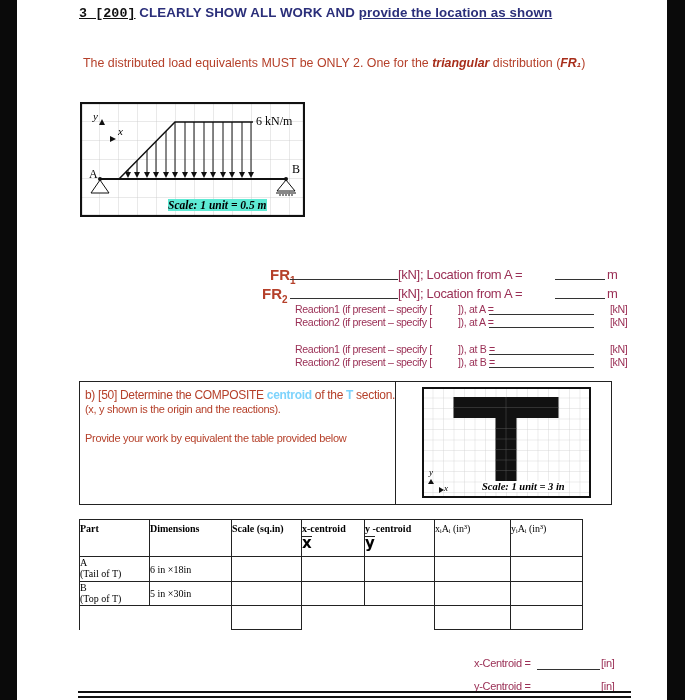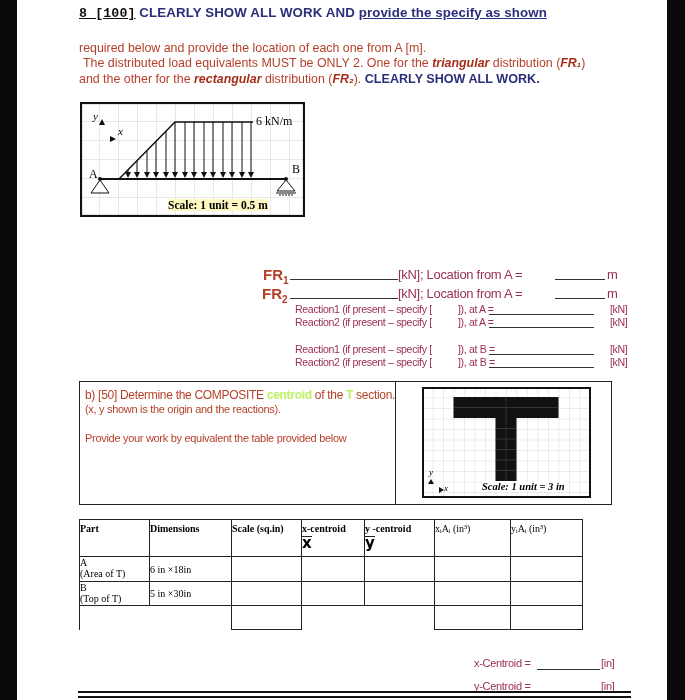"8 [100]" span.num { text: 8 [100 -> 3 [200 }
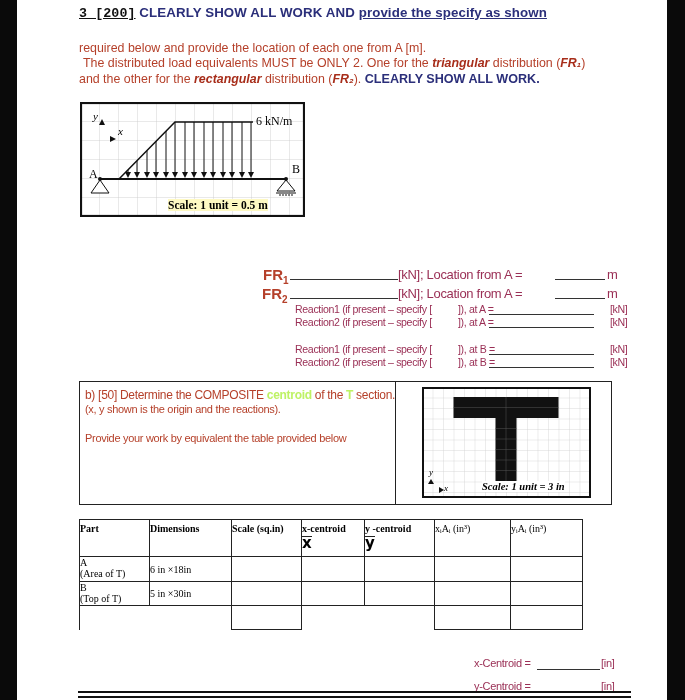"provide the specify as shown" span.ul { text: specify -> location }
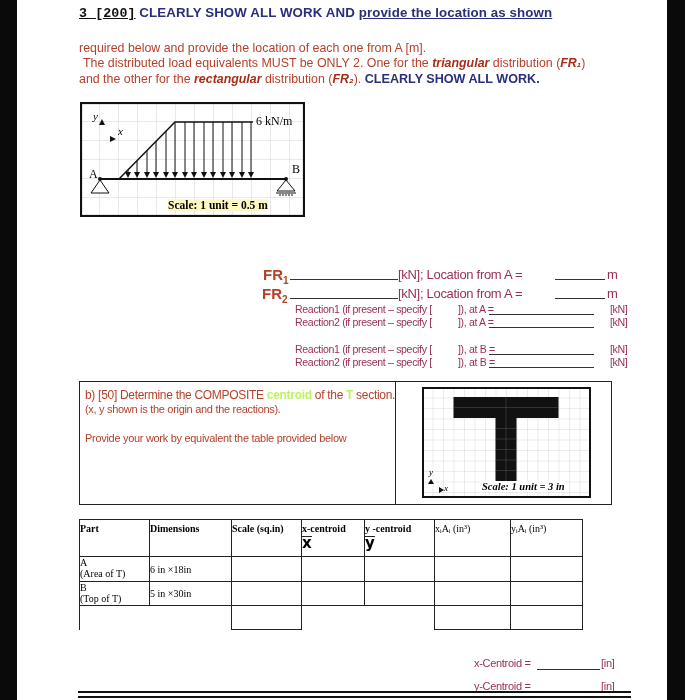"required below and provide the" span { html: <span>required below and provide the location of each one from A [m].</span> -> none }
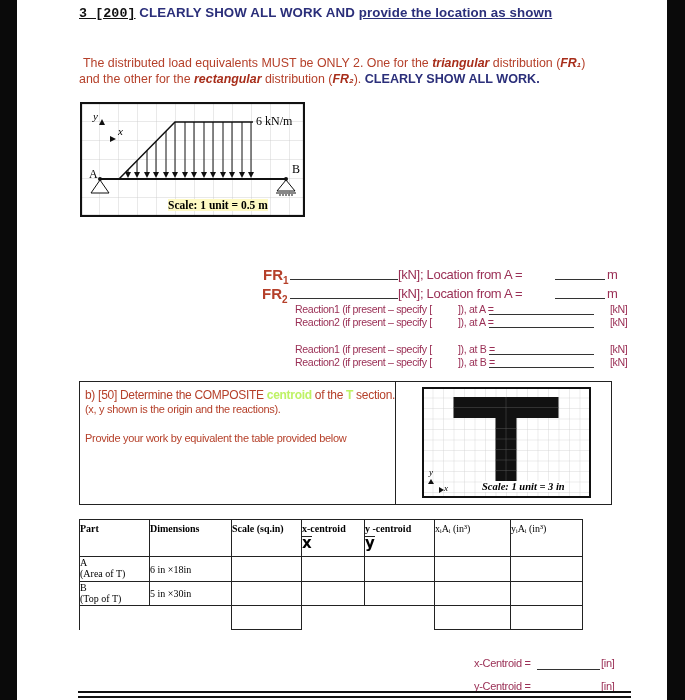"and the other for the" span { html: <span><span>and the other for the </span><b>rectangular</b><span> distribution (</span><b>FR₂</b><span>). </span><b>CLEARLY SHOW ALL WORK.</b></span> -> none }
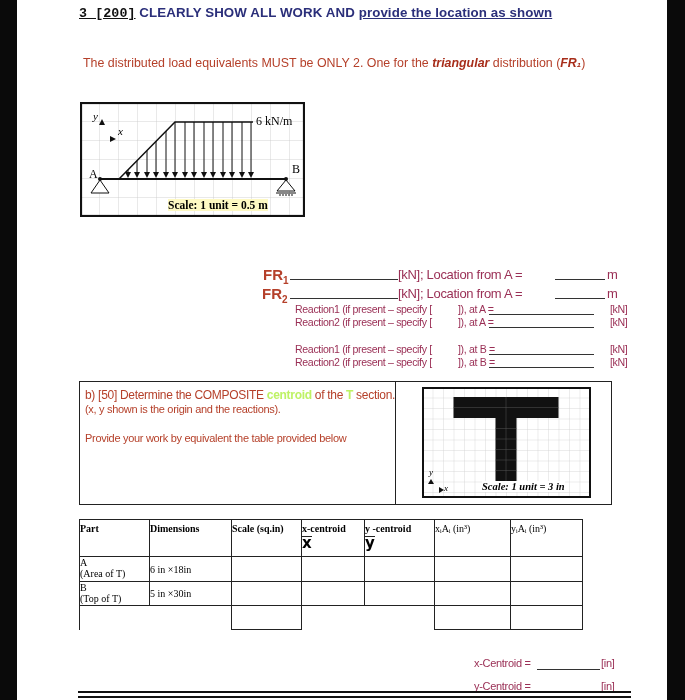"Scale: 1 unit = 0.5" span.abs { background: #fef9c3 -> #5eead4; font-style: none -> italic }
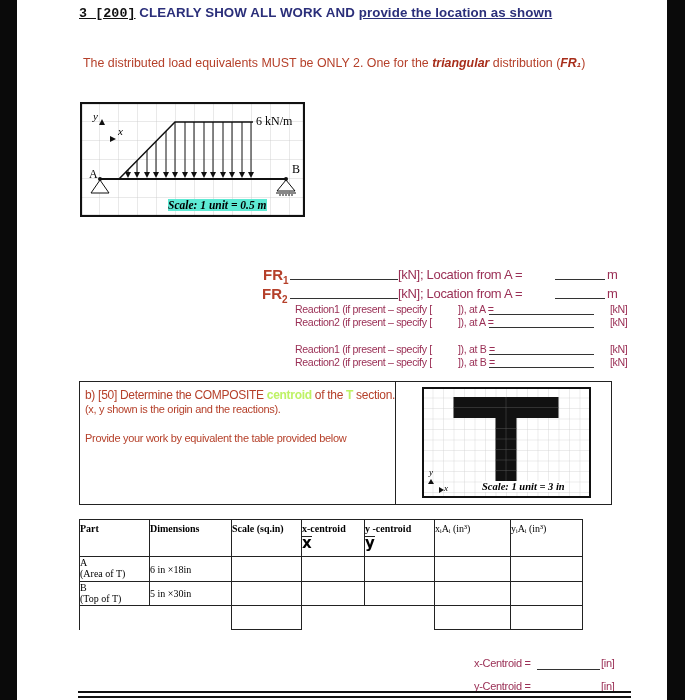"FR1" div.abs { left: 263px -> 270px }
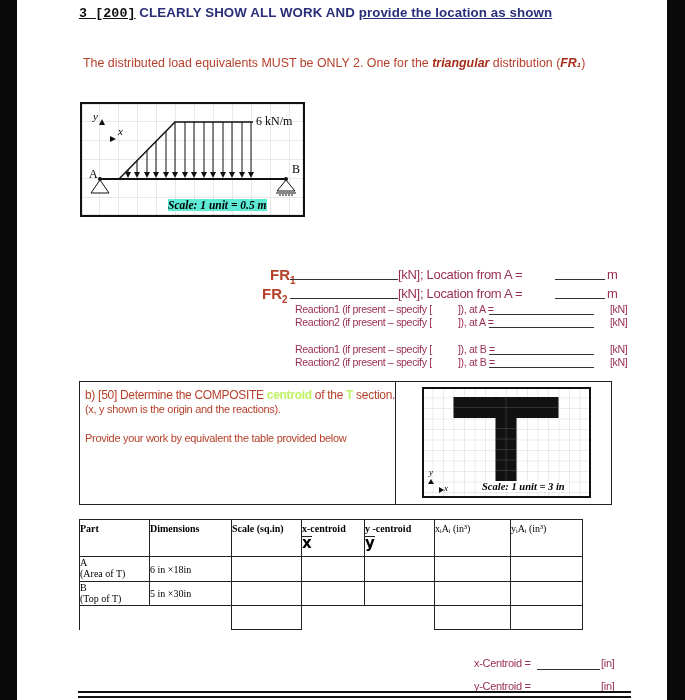"centroid" .btxt b { color: #bef264 -> #7dd3fc }
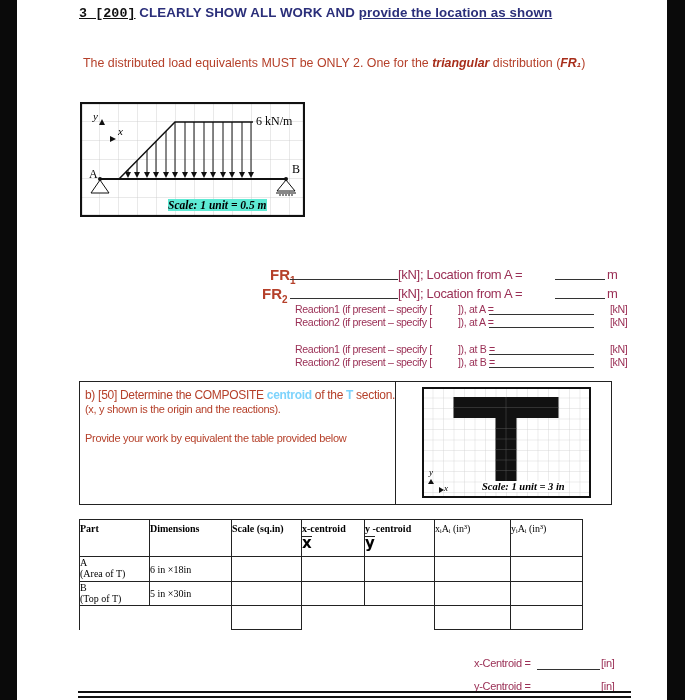"(Area of T)" span { text: Area -> Tail }
